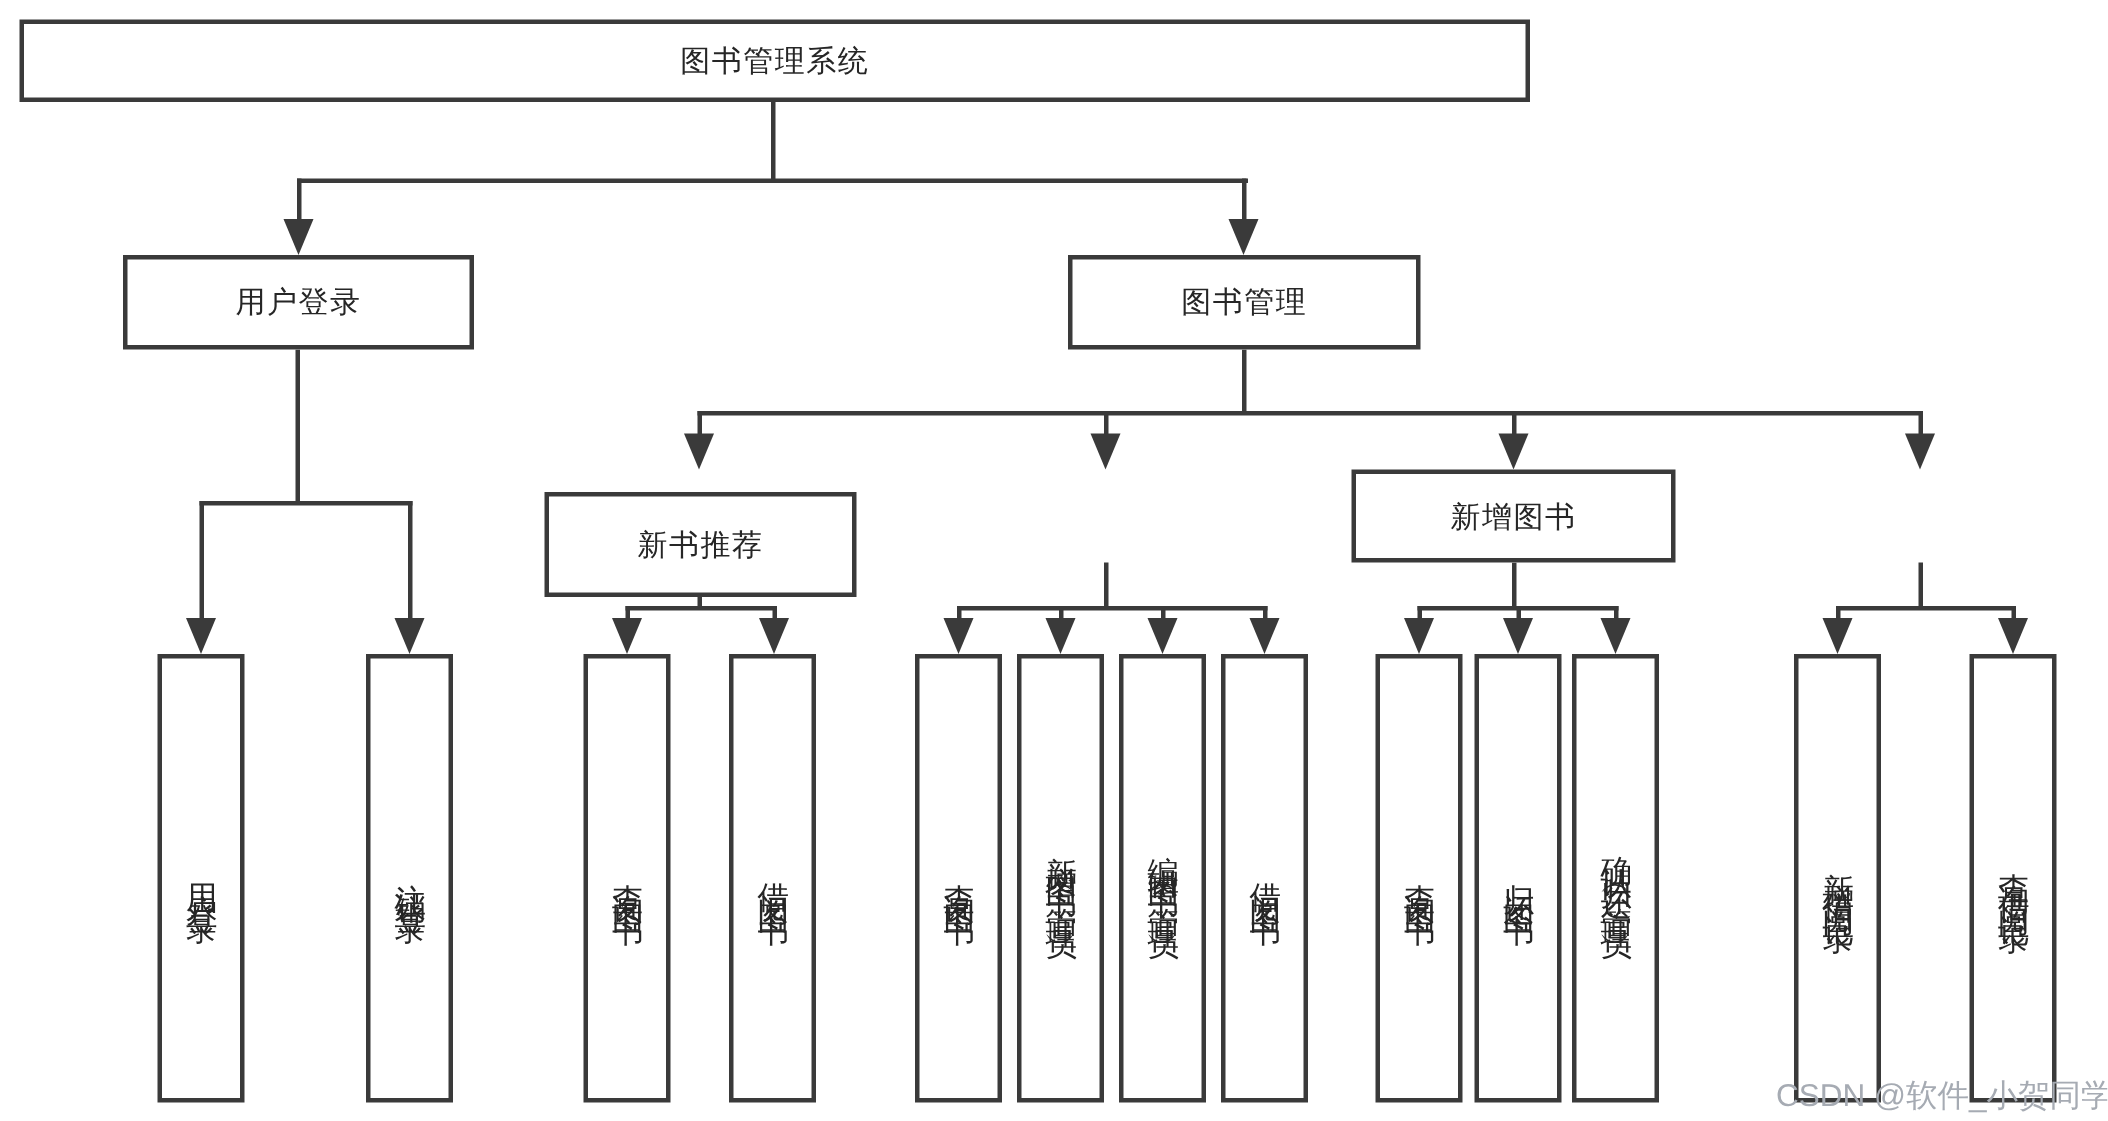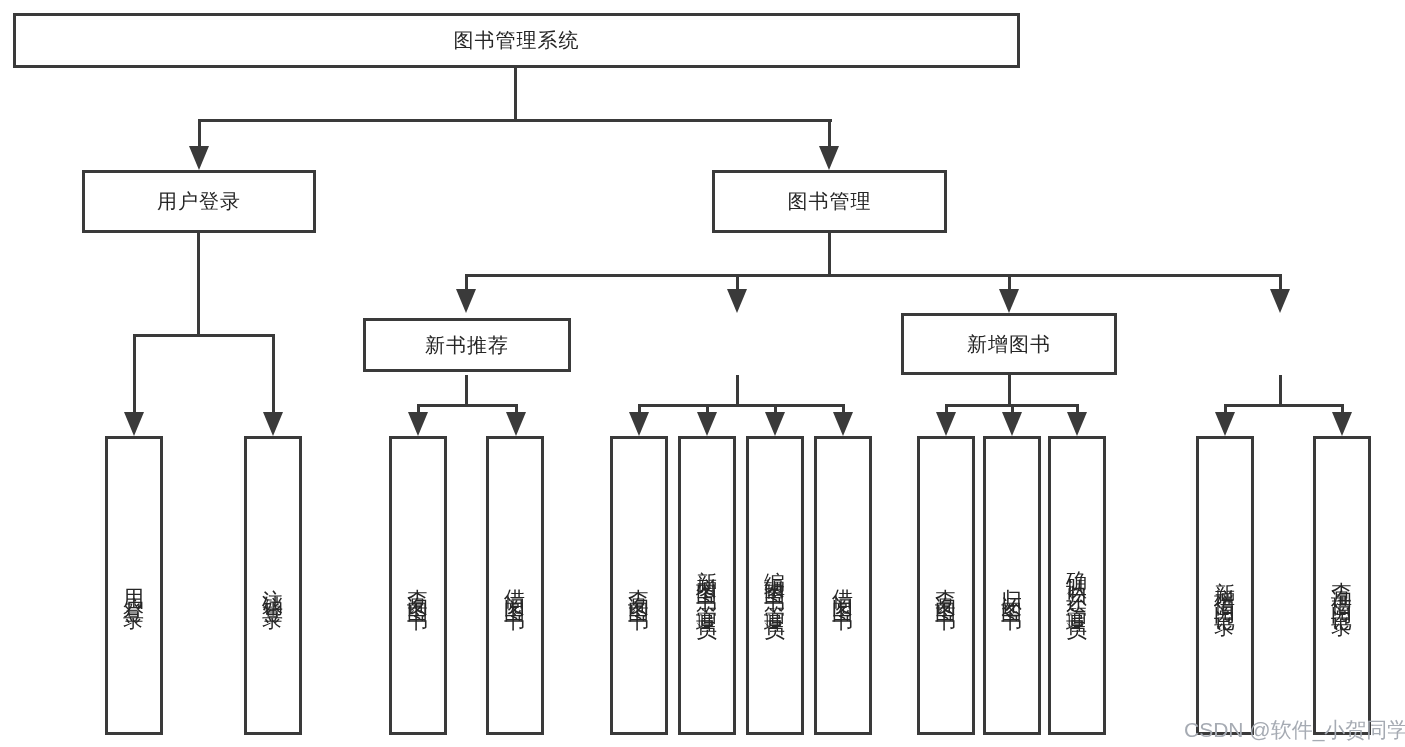"新书推荐" div.box { height: 54px -> 70px; top: 318px -> 328px }
